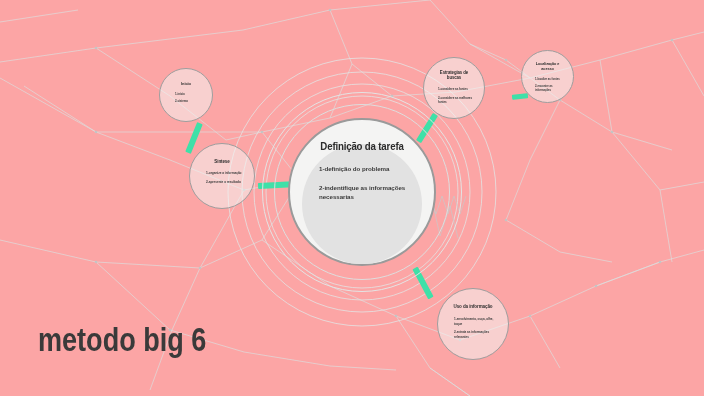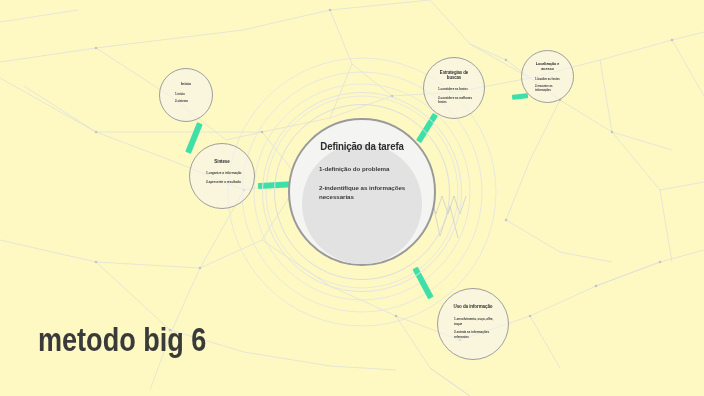"Definição da tarefa" #canvas { background: #fef9c3 -> #fca5a5 }
